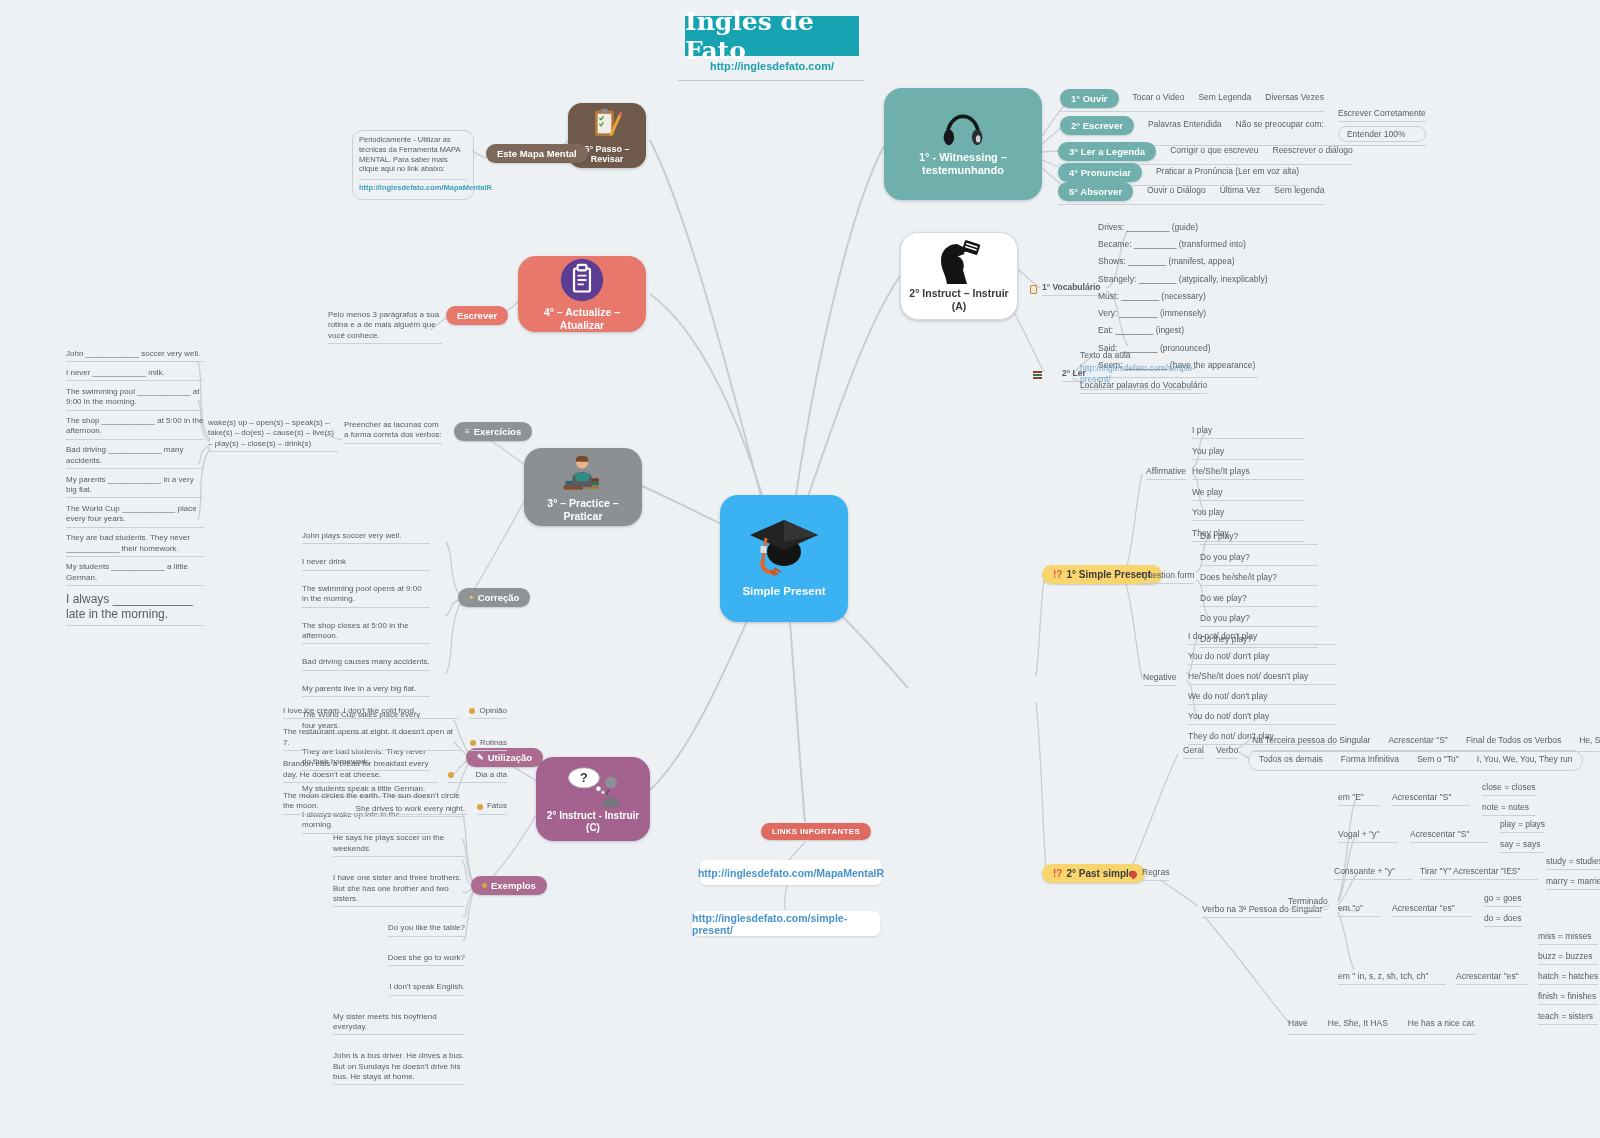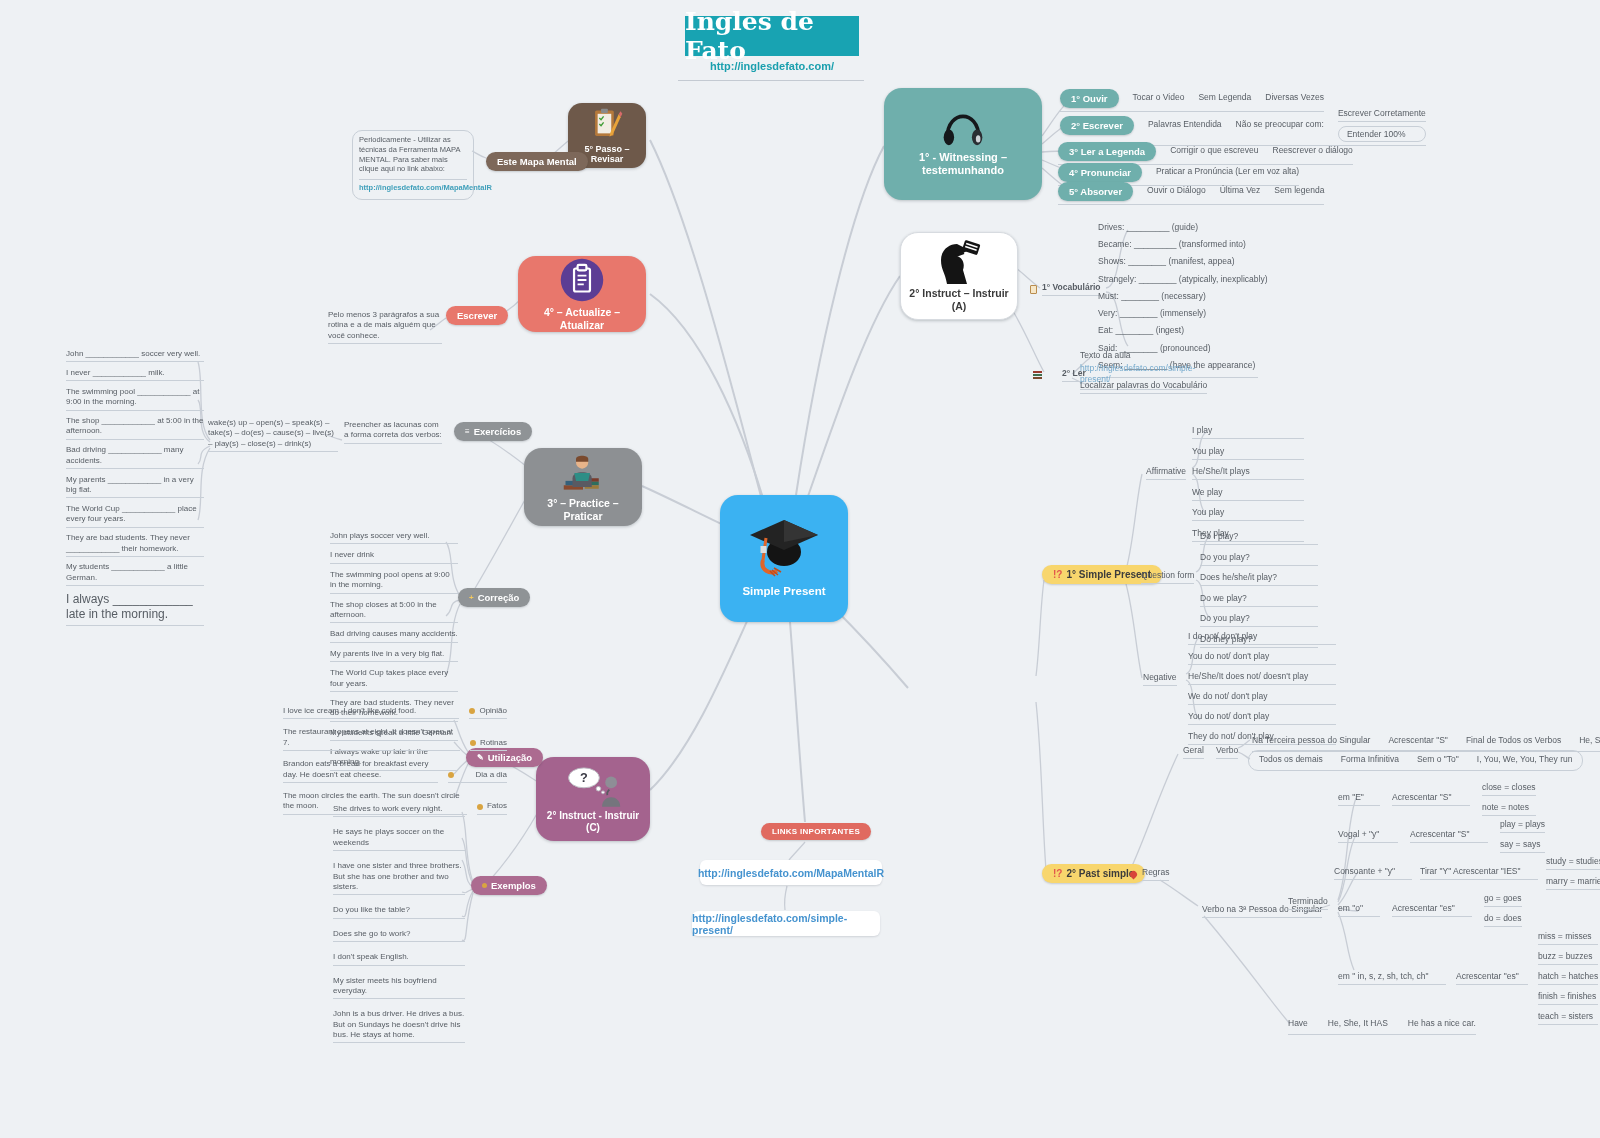"Este Mapa Mental" div.abs { top: 152px -> 144px }
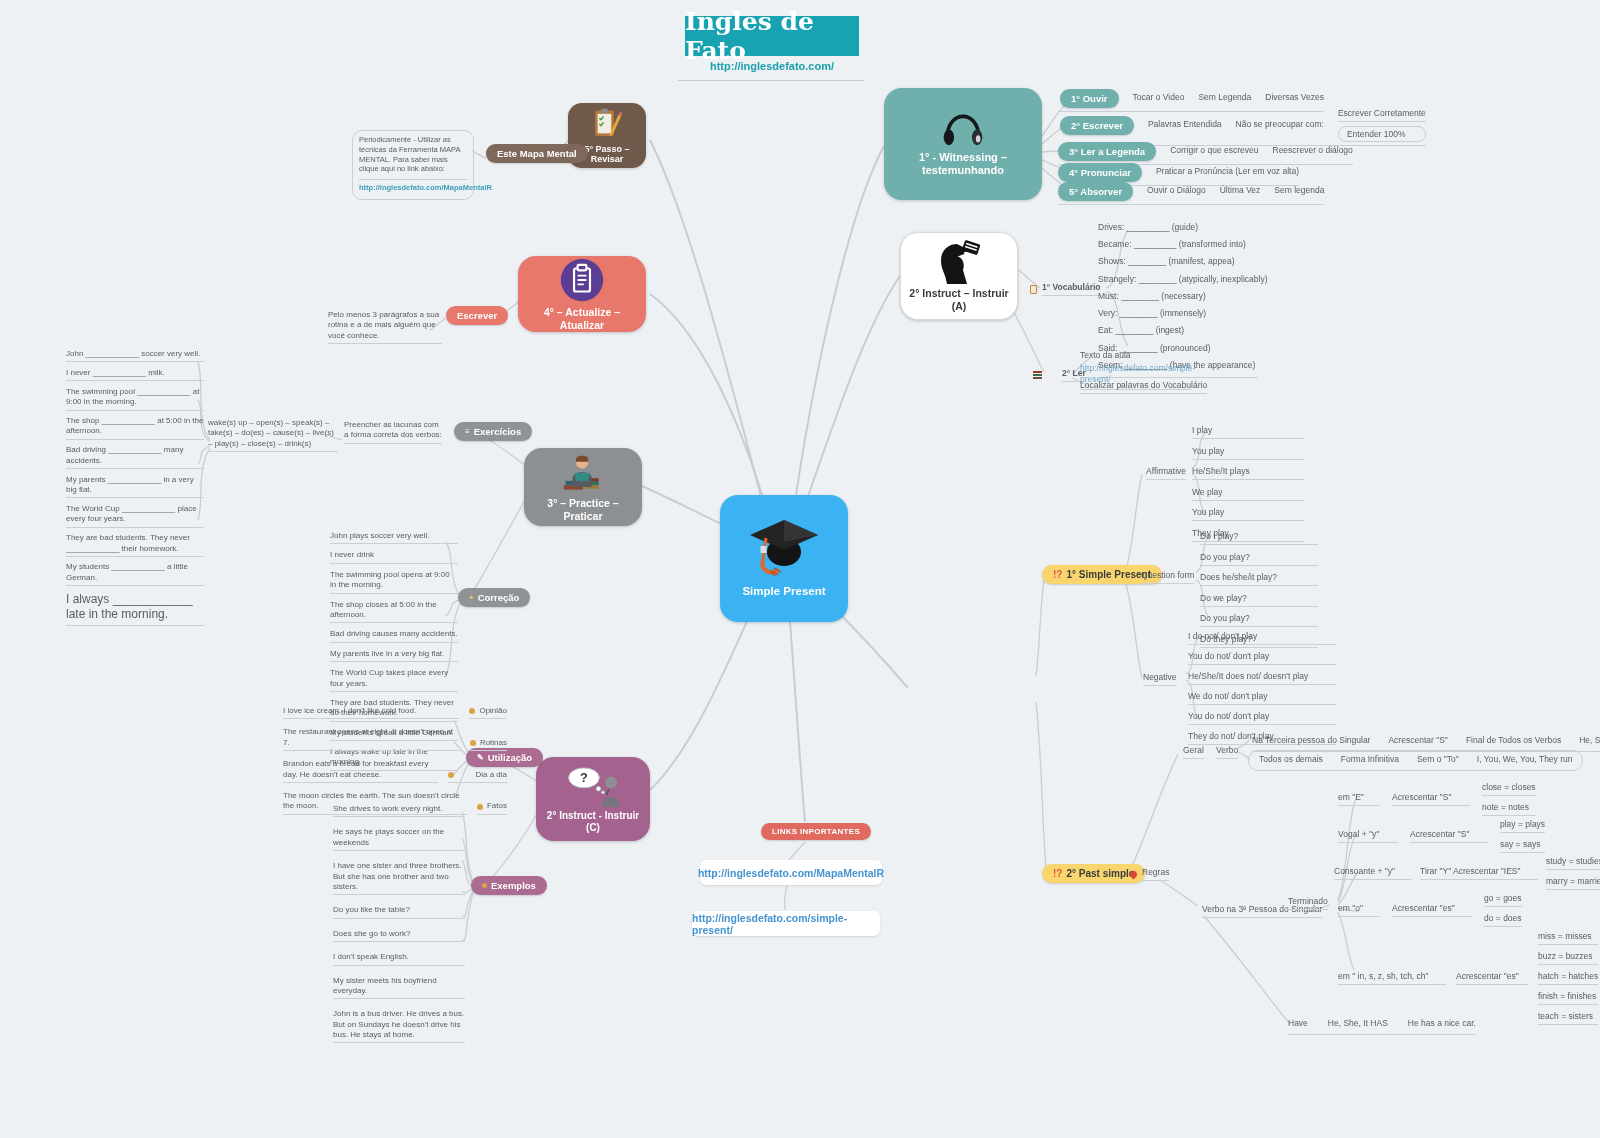"John plays soccer very well." div.listcol { gap: 6px -> 13px; left: 330px -> 302px }
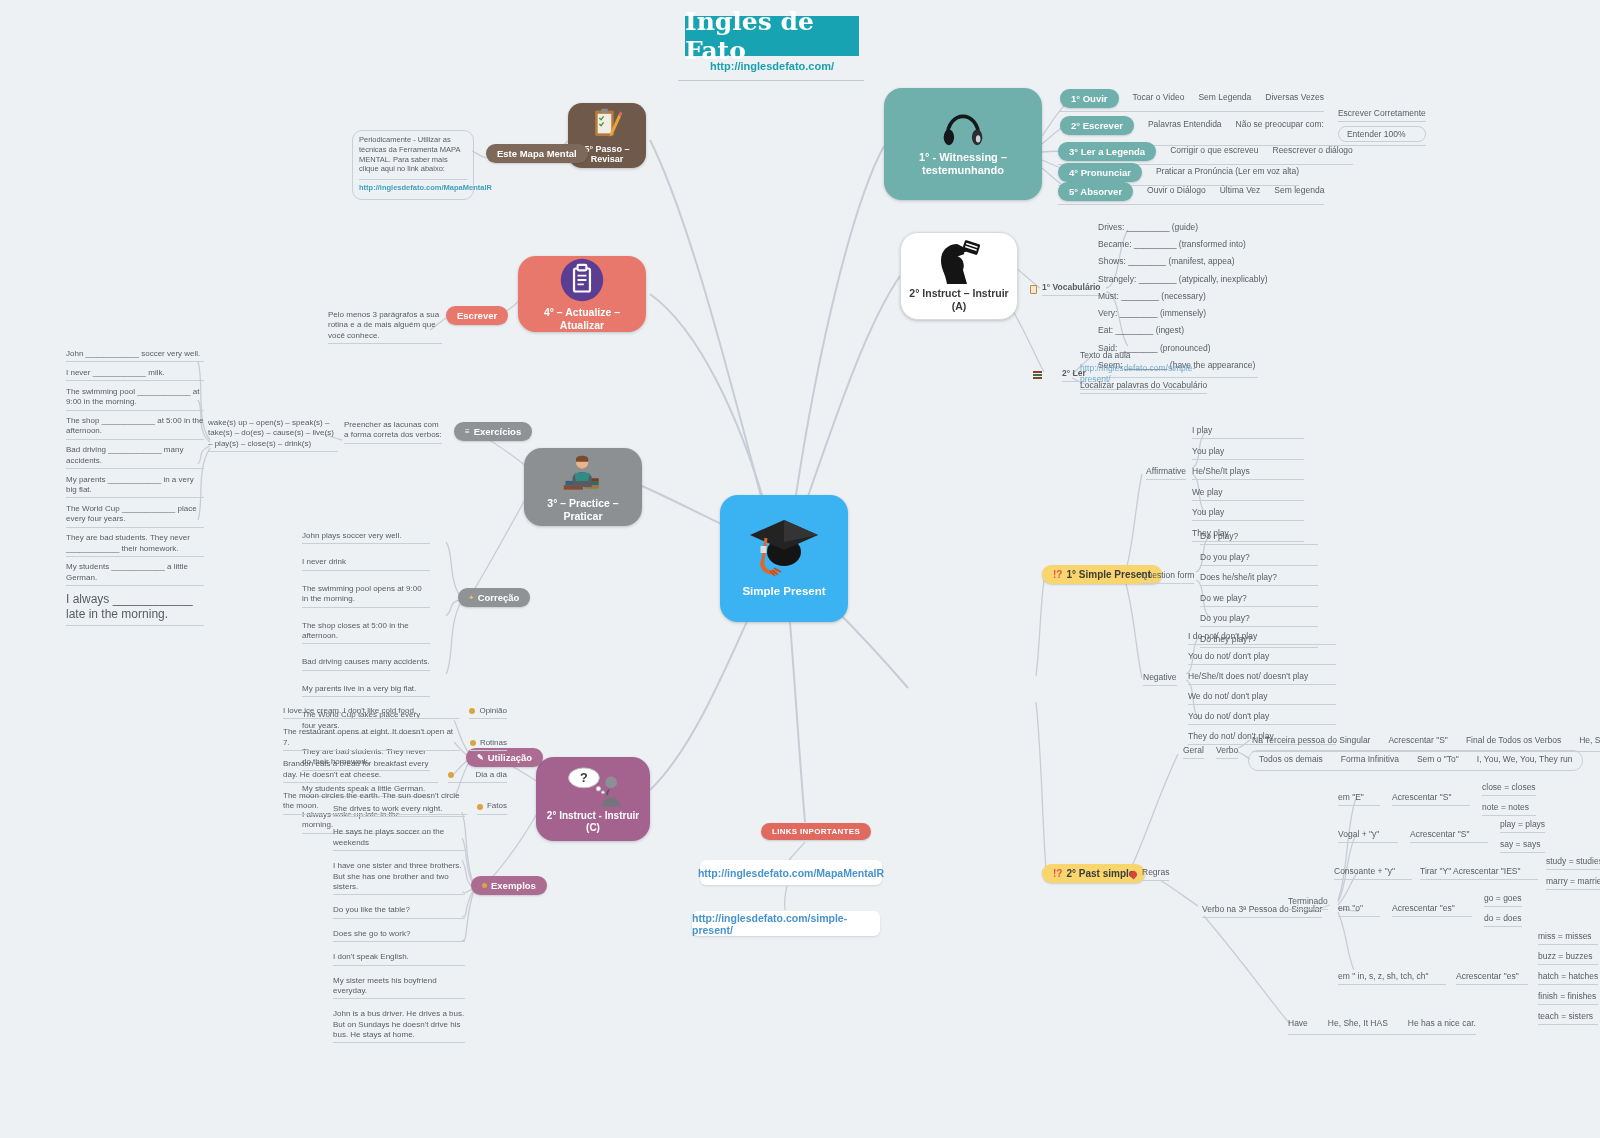"She drives to work every" div.listcol { align-items: none -> flex-end; gap: 10px -> 16px }
